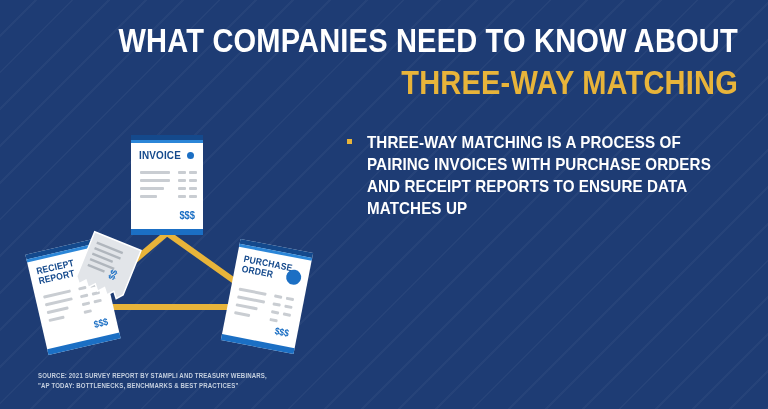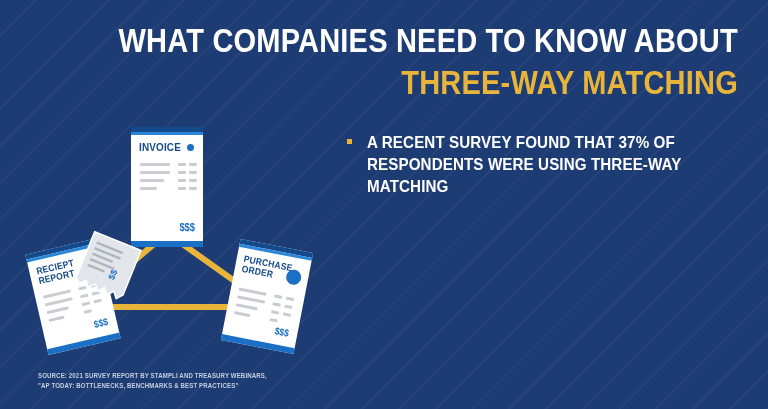"THREE-WAY MATCHING IS A PROCESS" div.bullet-item { html: none -> <div> <span></span> <div>THREE-WAY MATCHING IS A PROCESS OF PAIRING INVOICES WITH PURCHASE ORDERS AND RECEIPT REPORTS TO ENSURE DATA MATCHES UP</div> </div> }
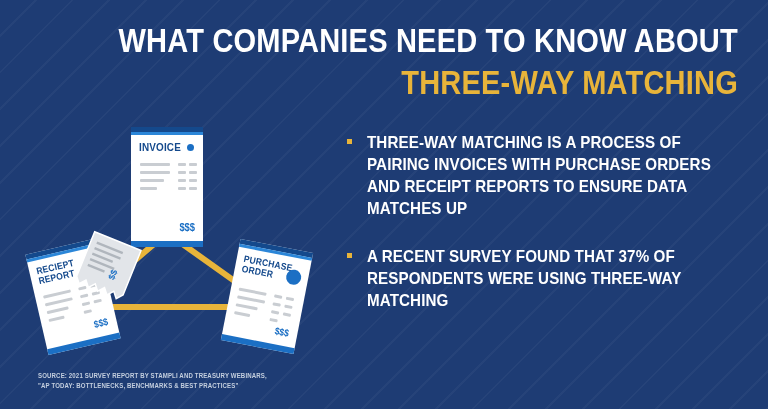"INVOICE" #doc-invoice { height: 120px -> 100px; top: 2px -> 10px }
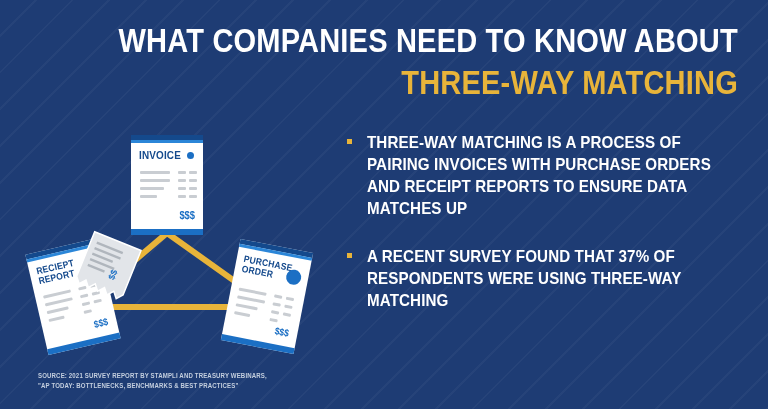"A RECENT SURVEY FOUND THAT" div.bullet-item { html: <div> <span></span> <div>A RECENT SURVEY FOUND THAT 37% OF RESPONDENTS WERE USING THREE-WAY MATCHING</div> </div> -> none }
